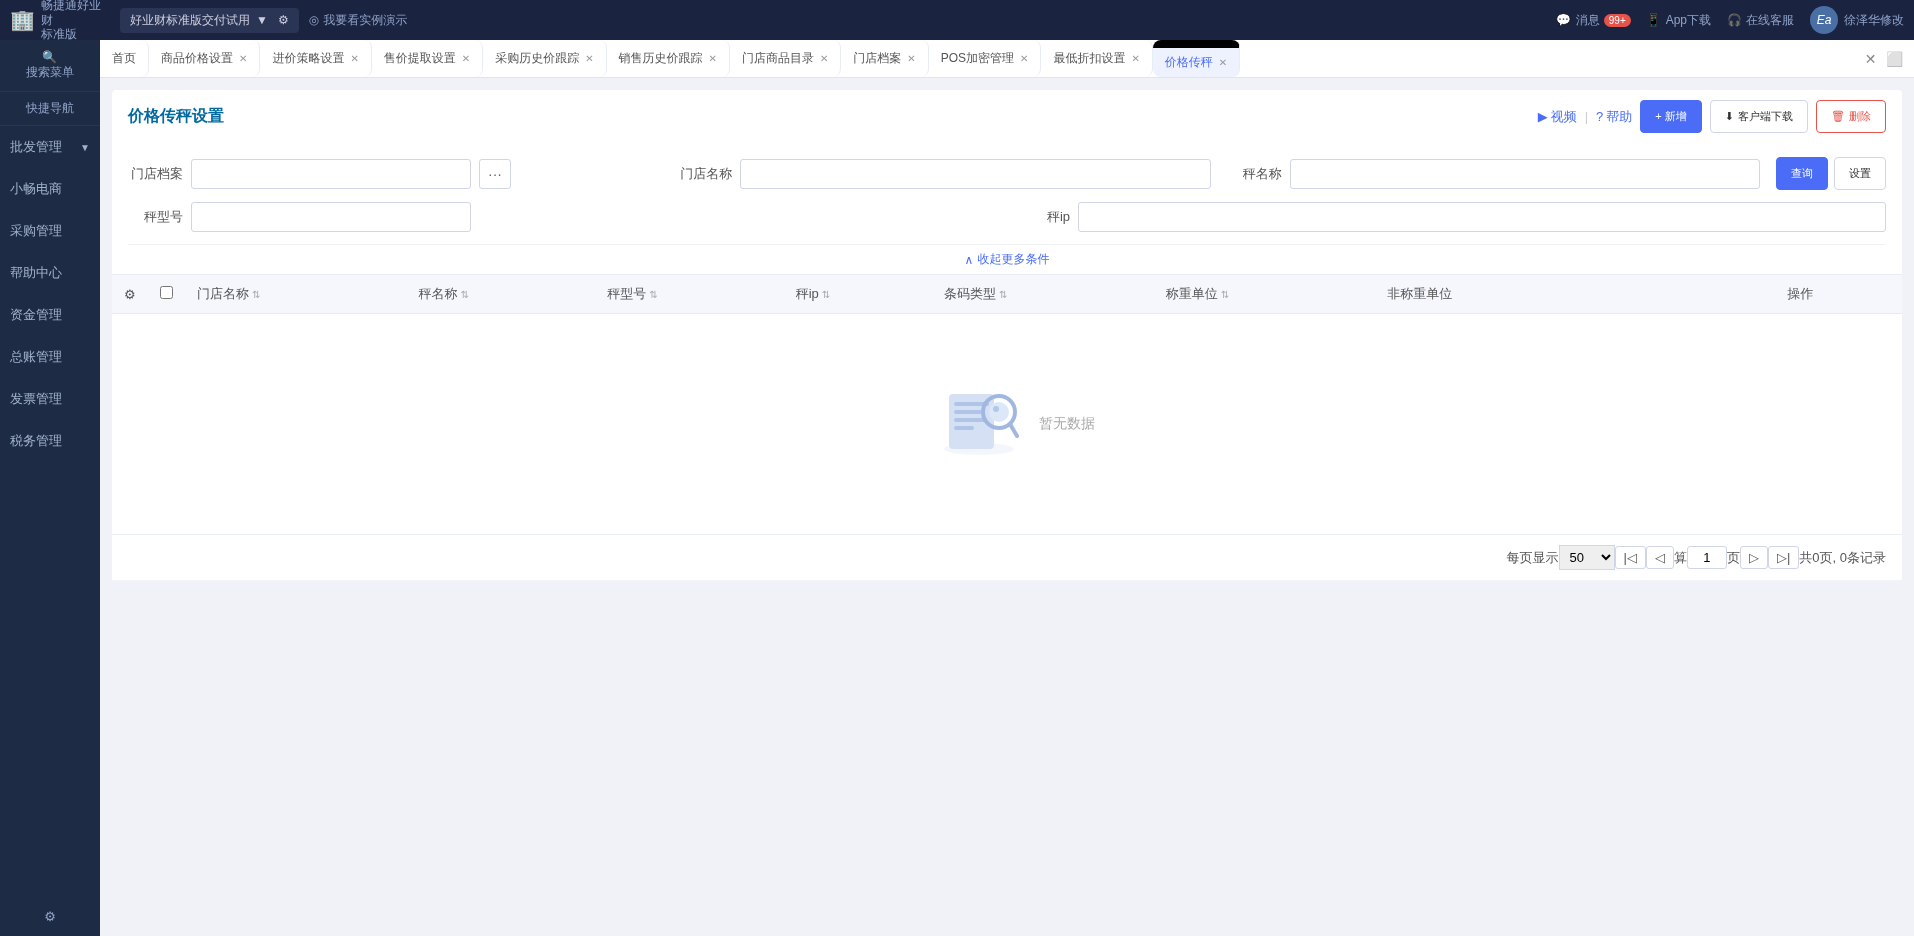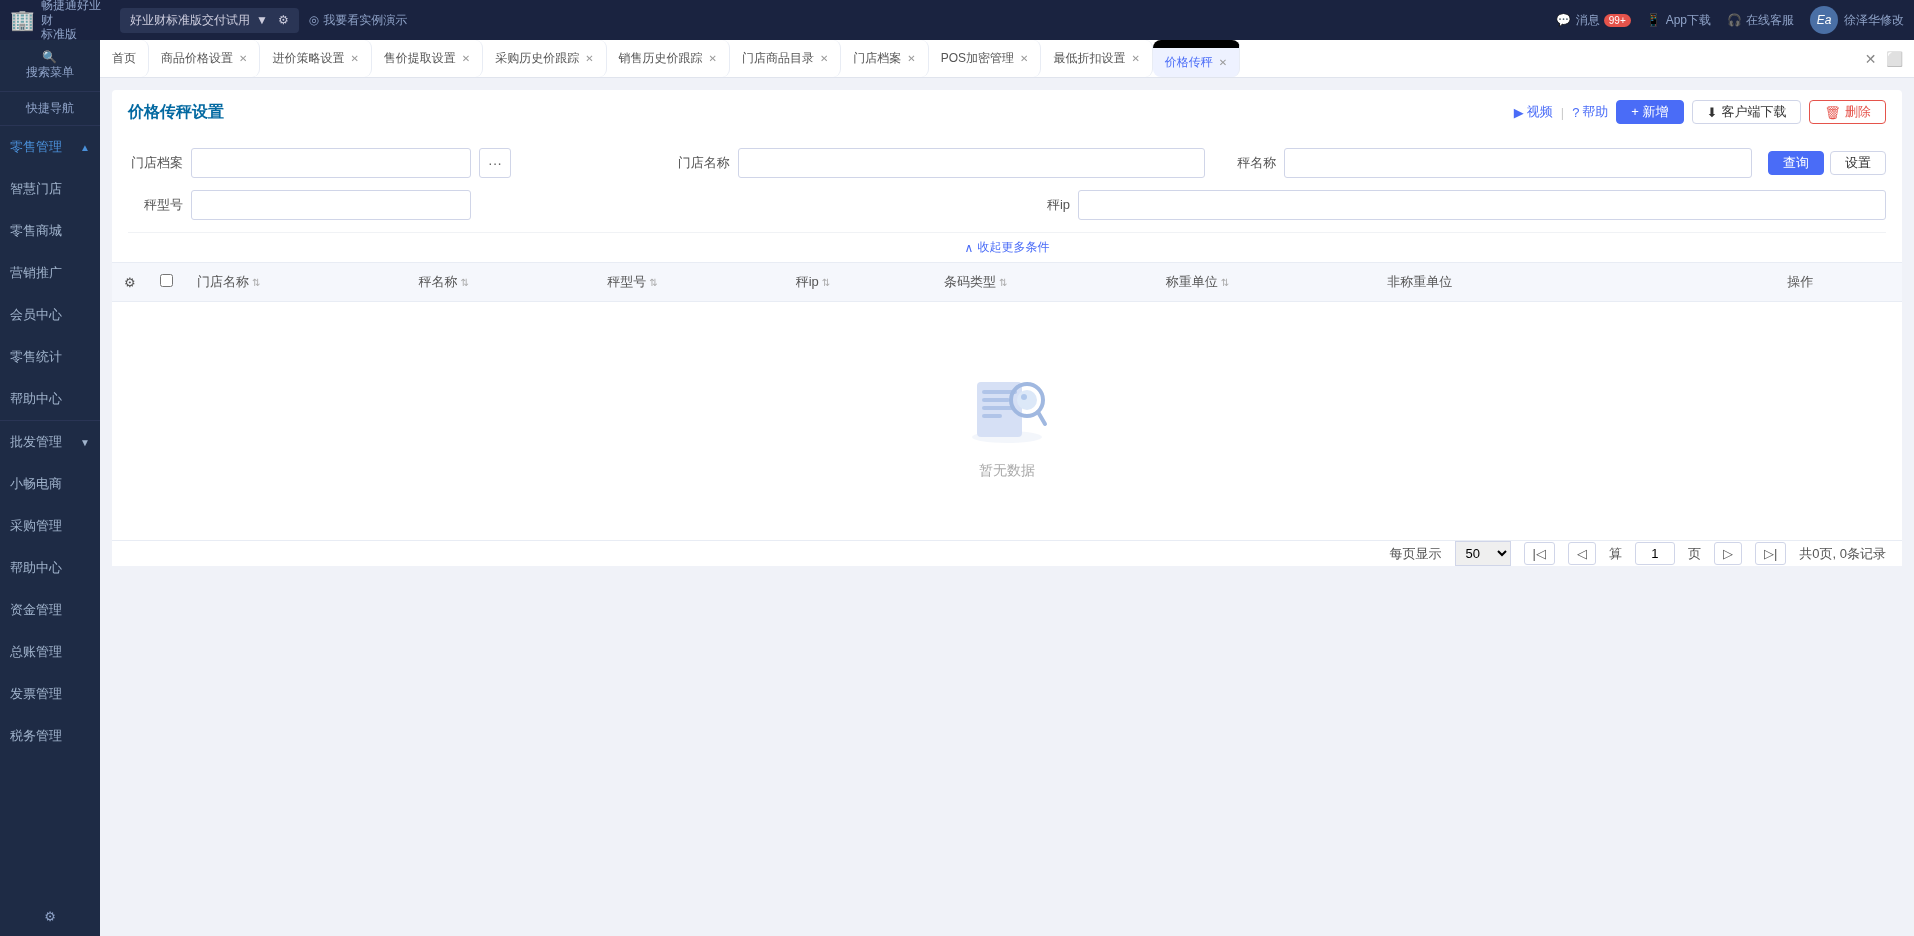"+ 新增" .btn { font-size: 13px -> 11px; padding: 2px 14px -> 8px 14px }
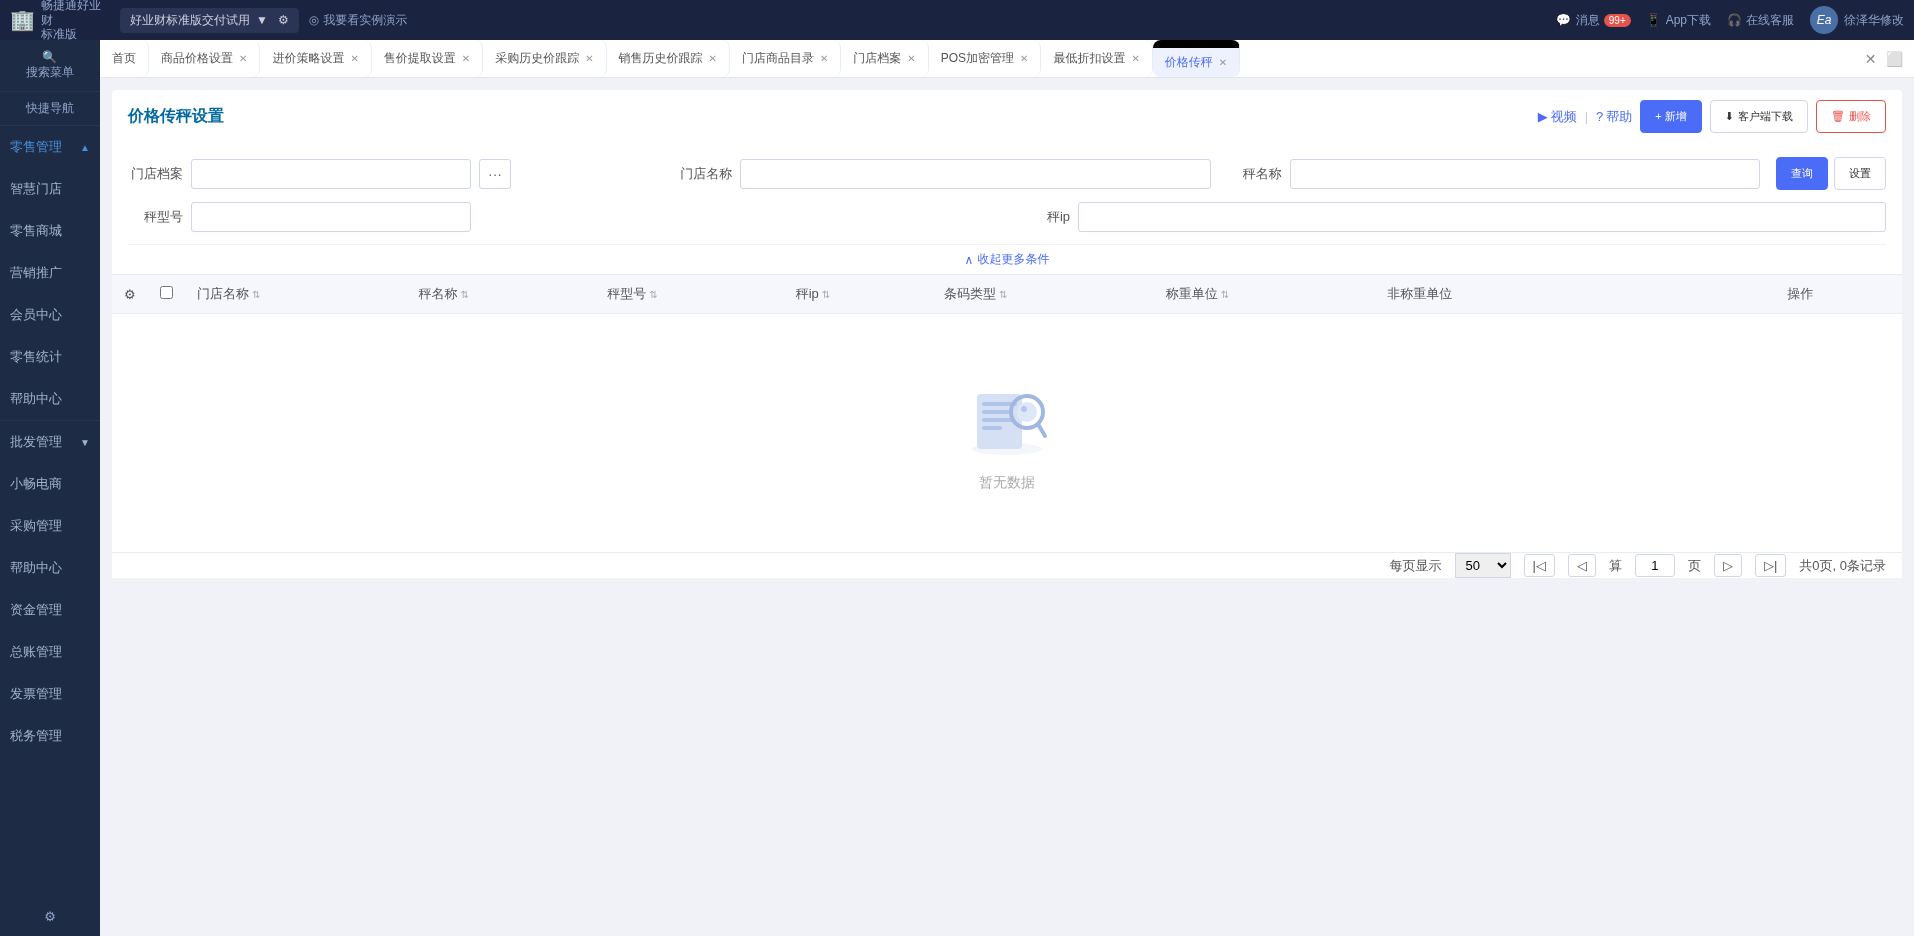"零售管理" div.nav-section { html: <div> <div> <span>零售管理</span> <span>▲</span> </div> <div> <span>智慧门店</span> </div> <div> <span>零售商城</span> </div> <div> <span>营销推广</span> </div> <div> <span>会员中心</span> </div> <div> <span>零售统计</span> </div> <div> <span>帮助中心</span> </div> </div> -> none }
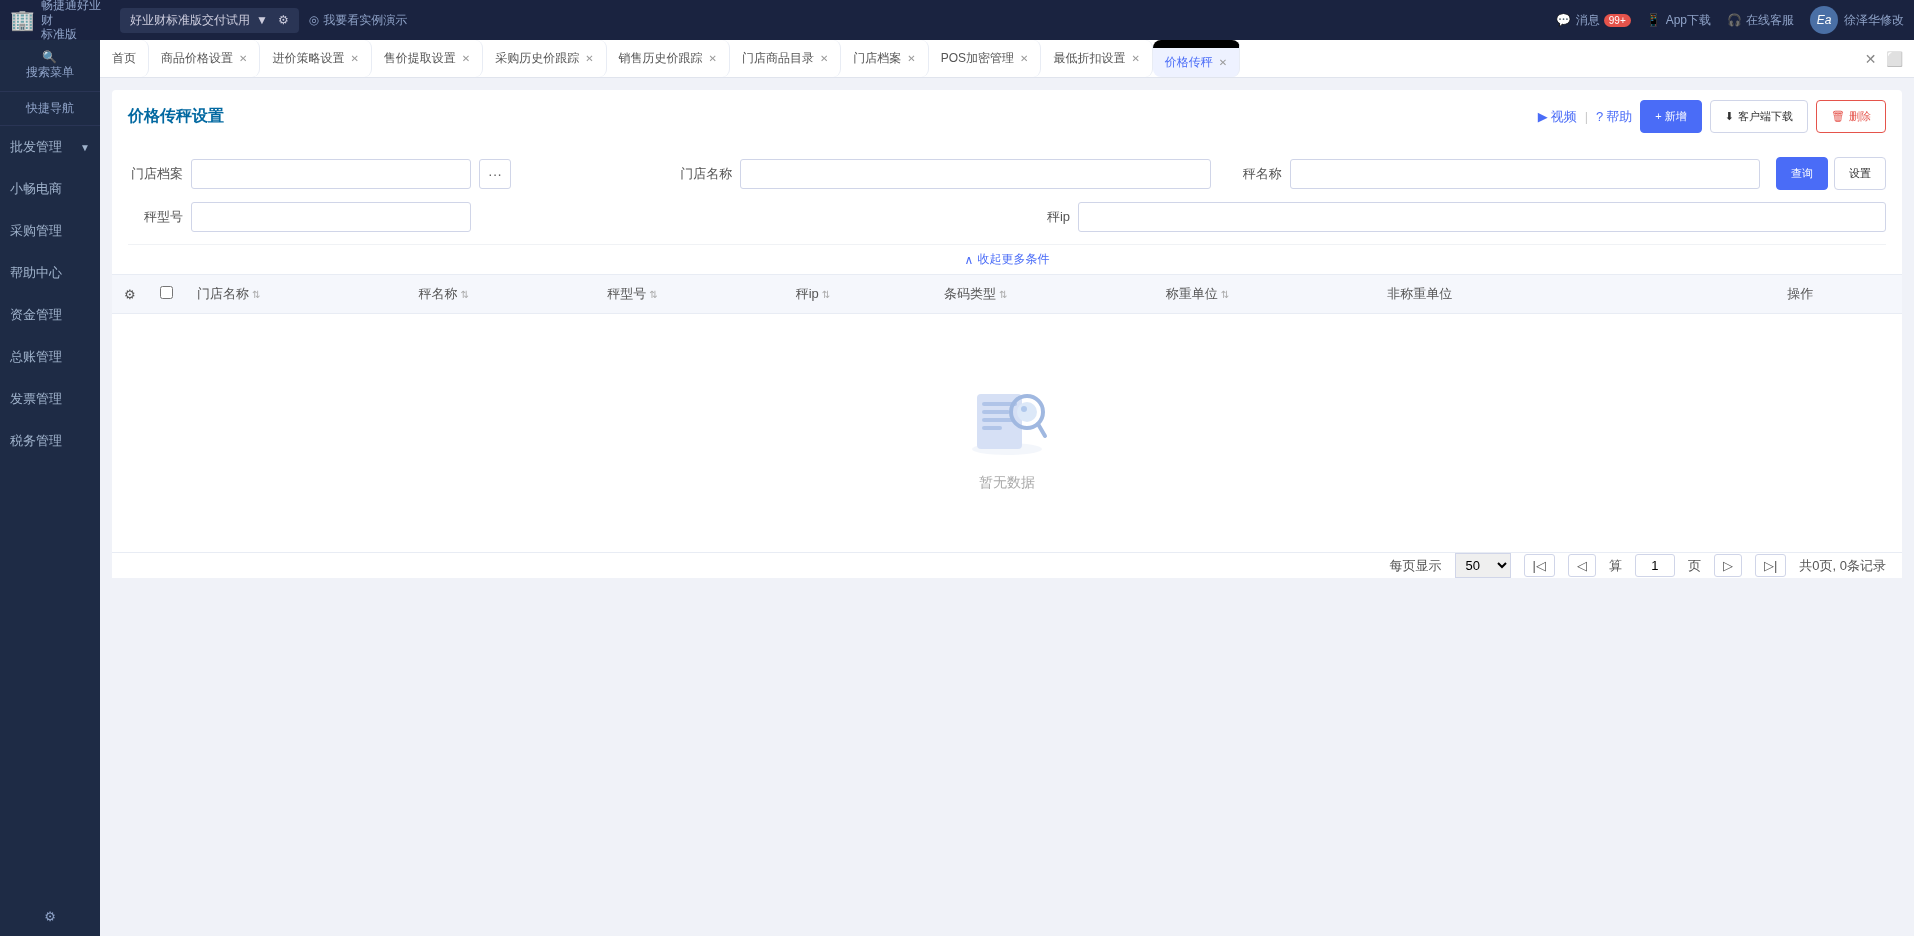"暂无数据" .empty-state { flex-direction: column -> row }
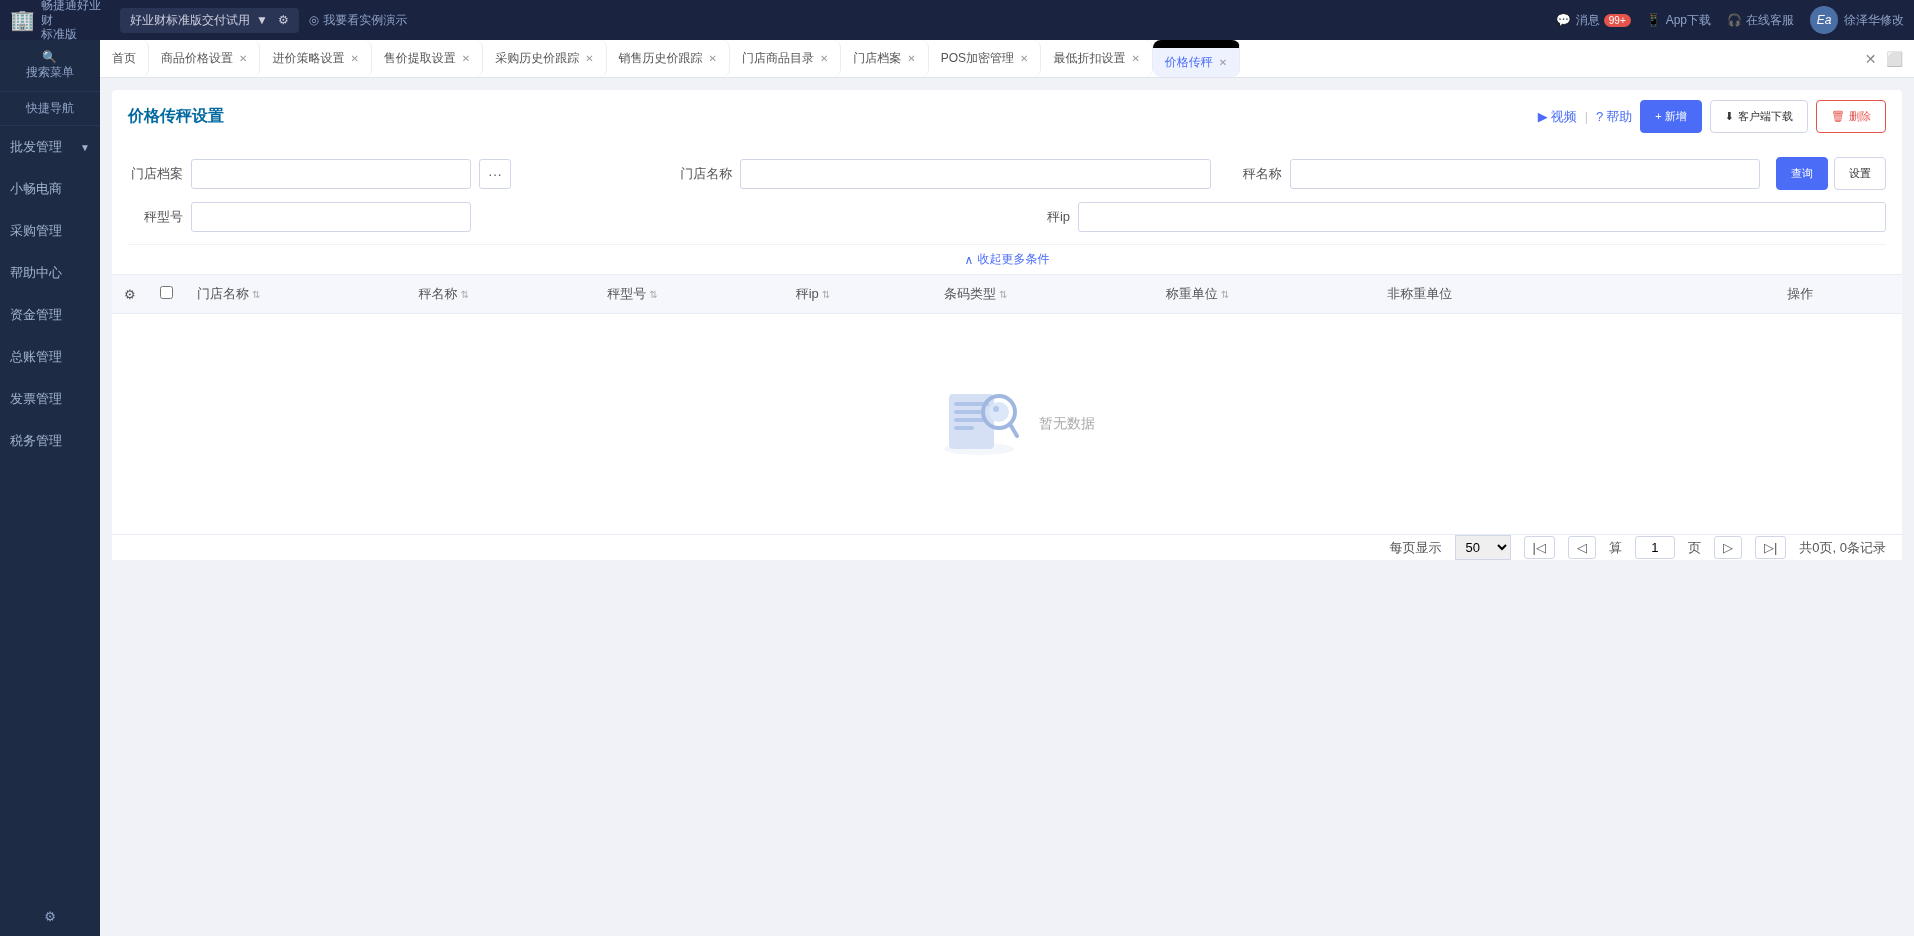"每页显示" .pagination-bar { gap: 13px -> 0; padding: 0 16px -> 10px 16px }
